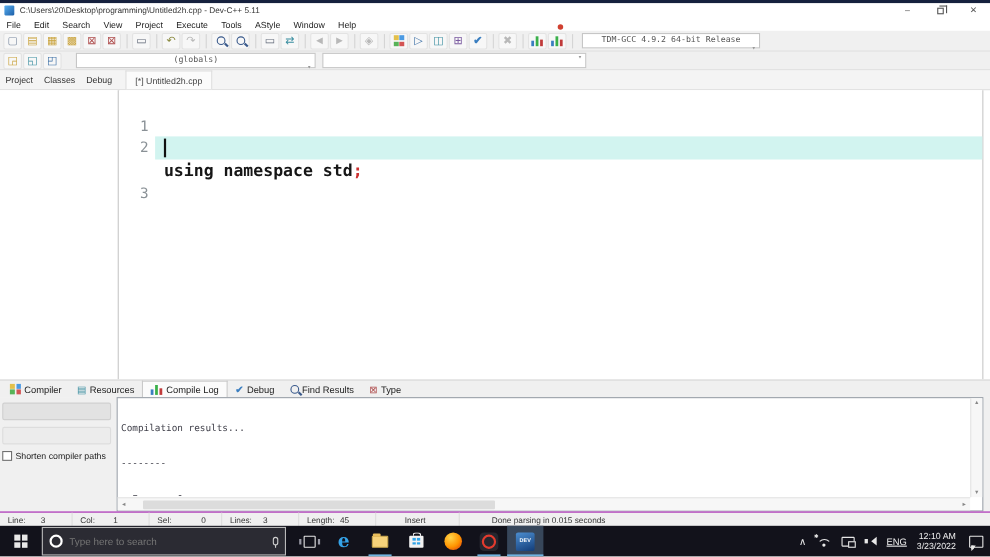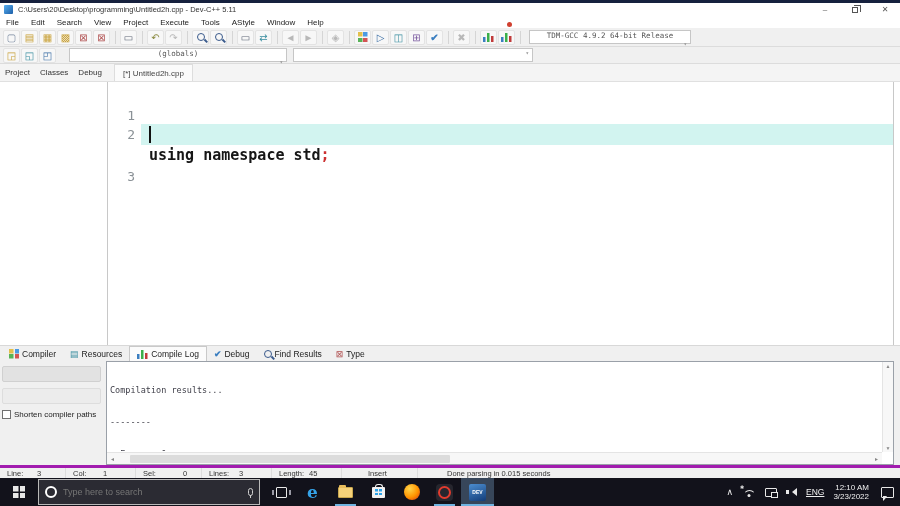"Line:" .statusbar { border-top: 3px solid #a21caf -> 1px solid #a21caf }
